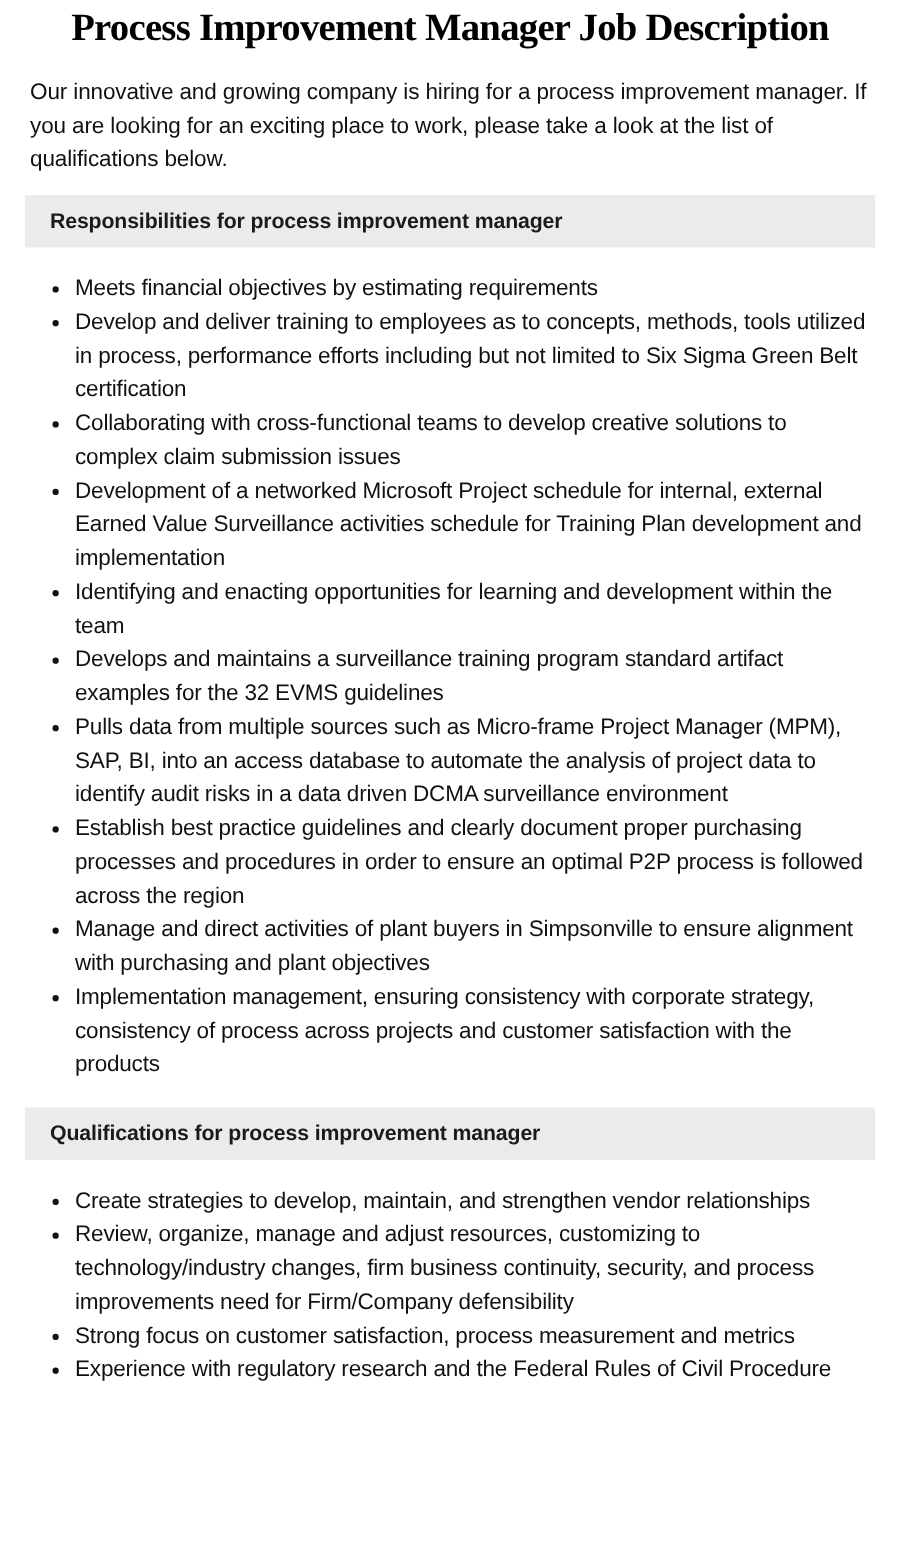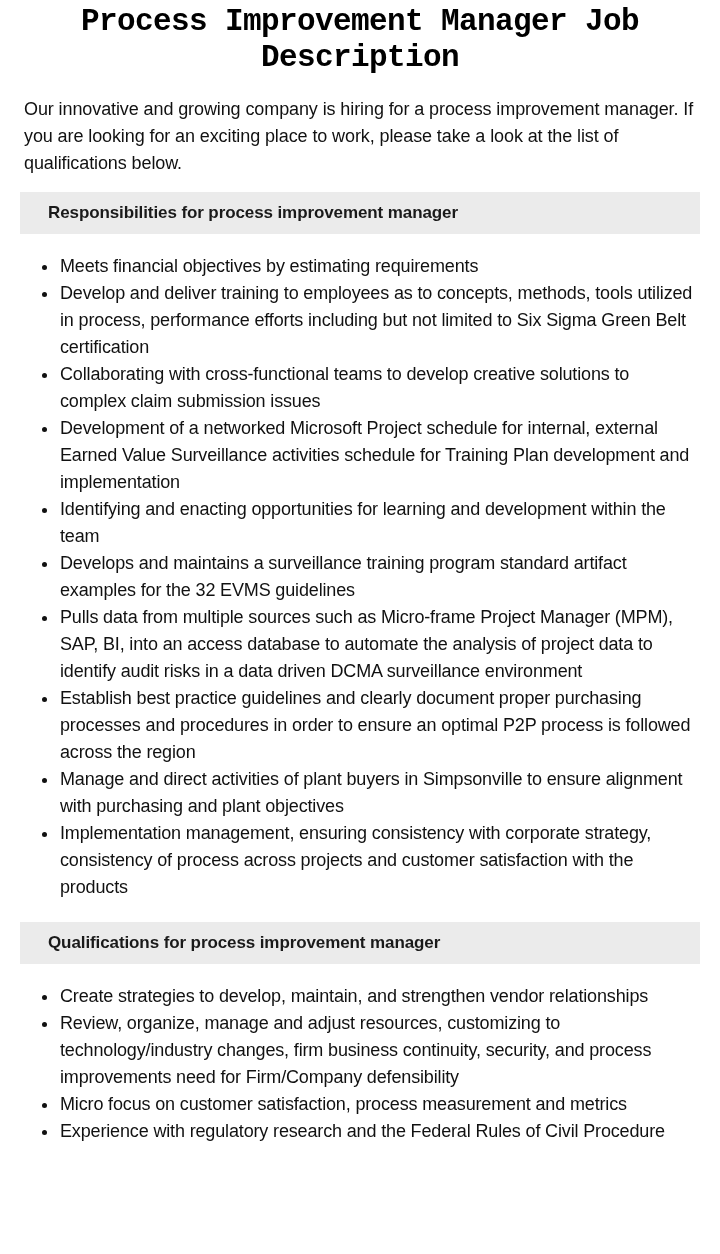"Process Improvement Manager Job" .title { font-family: Liberation Mono, monospace -> Liberation Serif, serif }
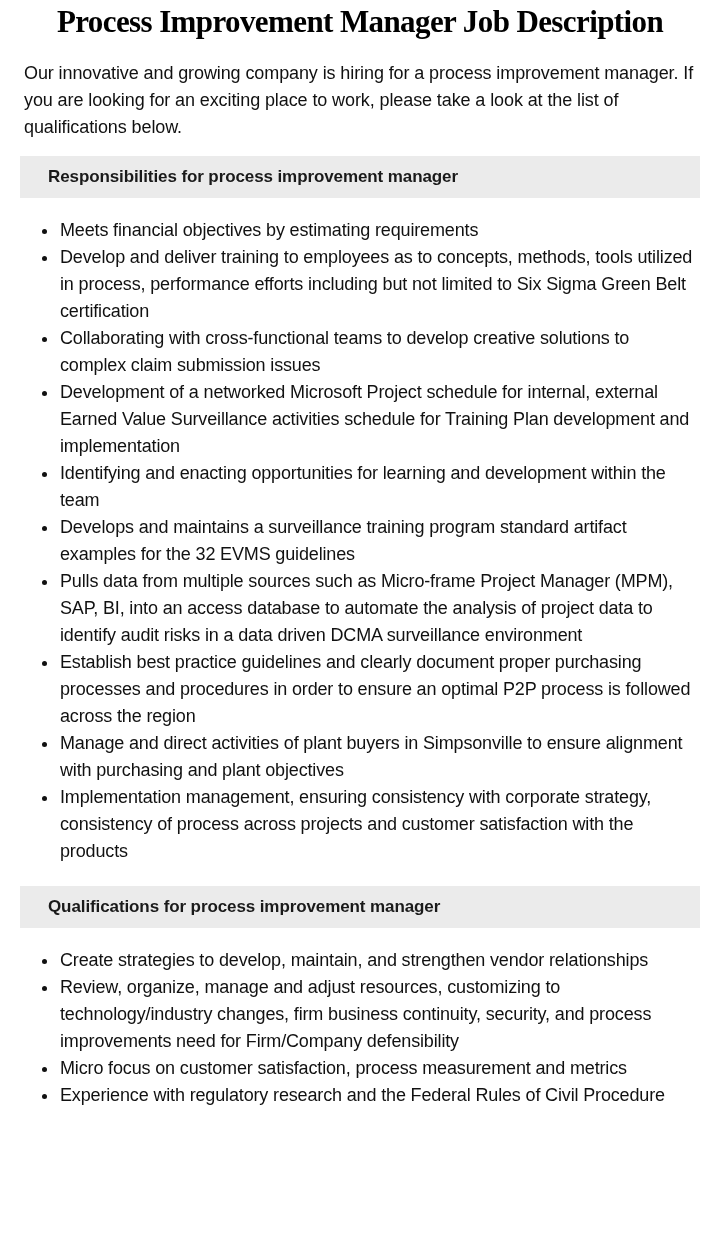"Responsibilities for process improvement" .section-header { padding: 0 28px -> 0 20px }
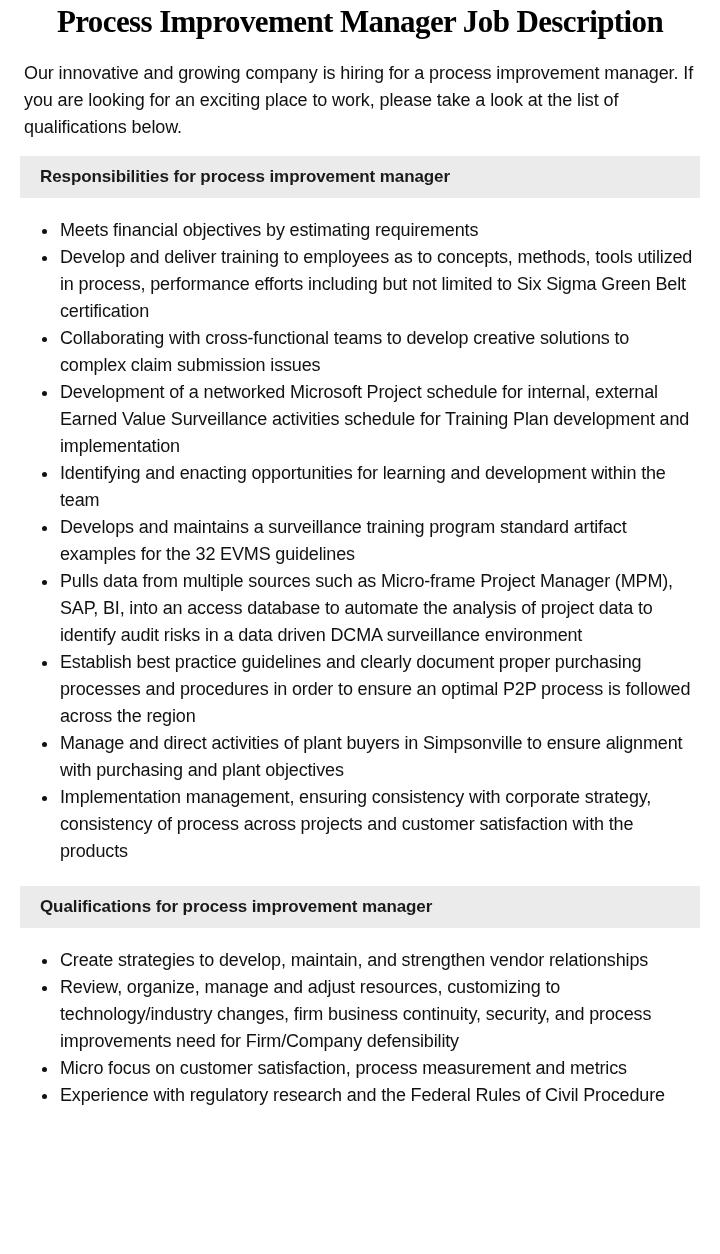"Micro focus on customer satisfaction," li { text: Micro -> Strong }
